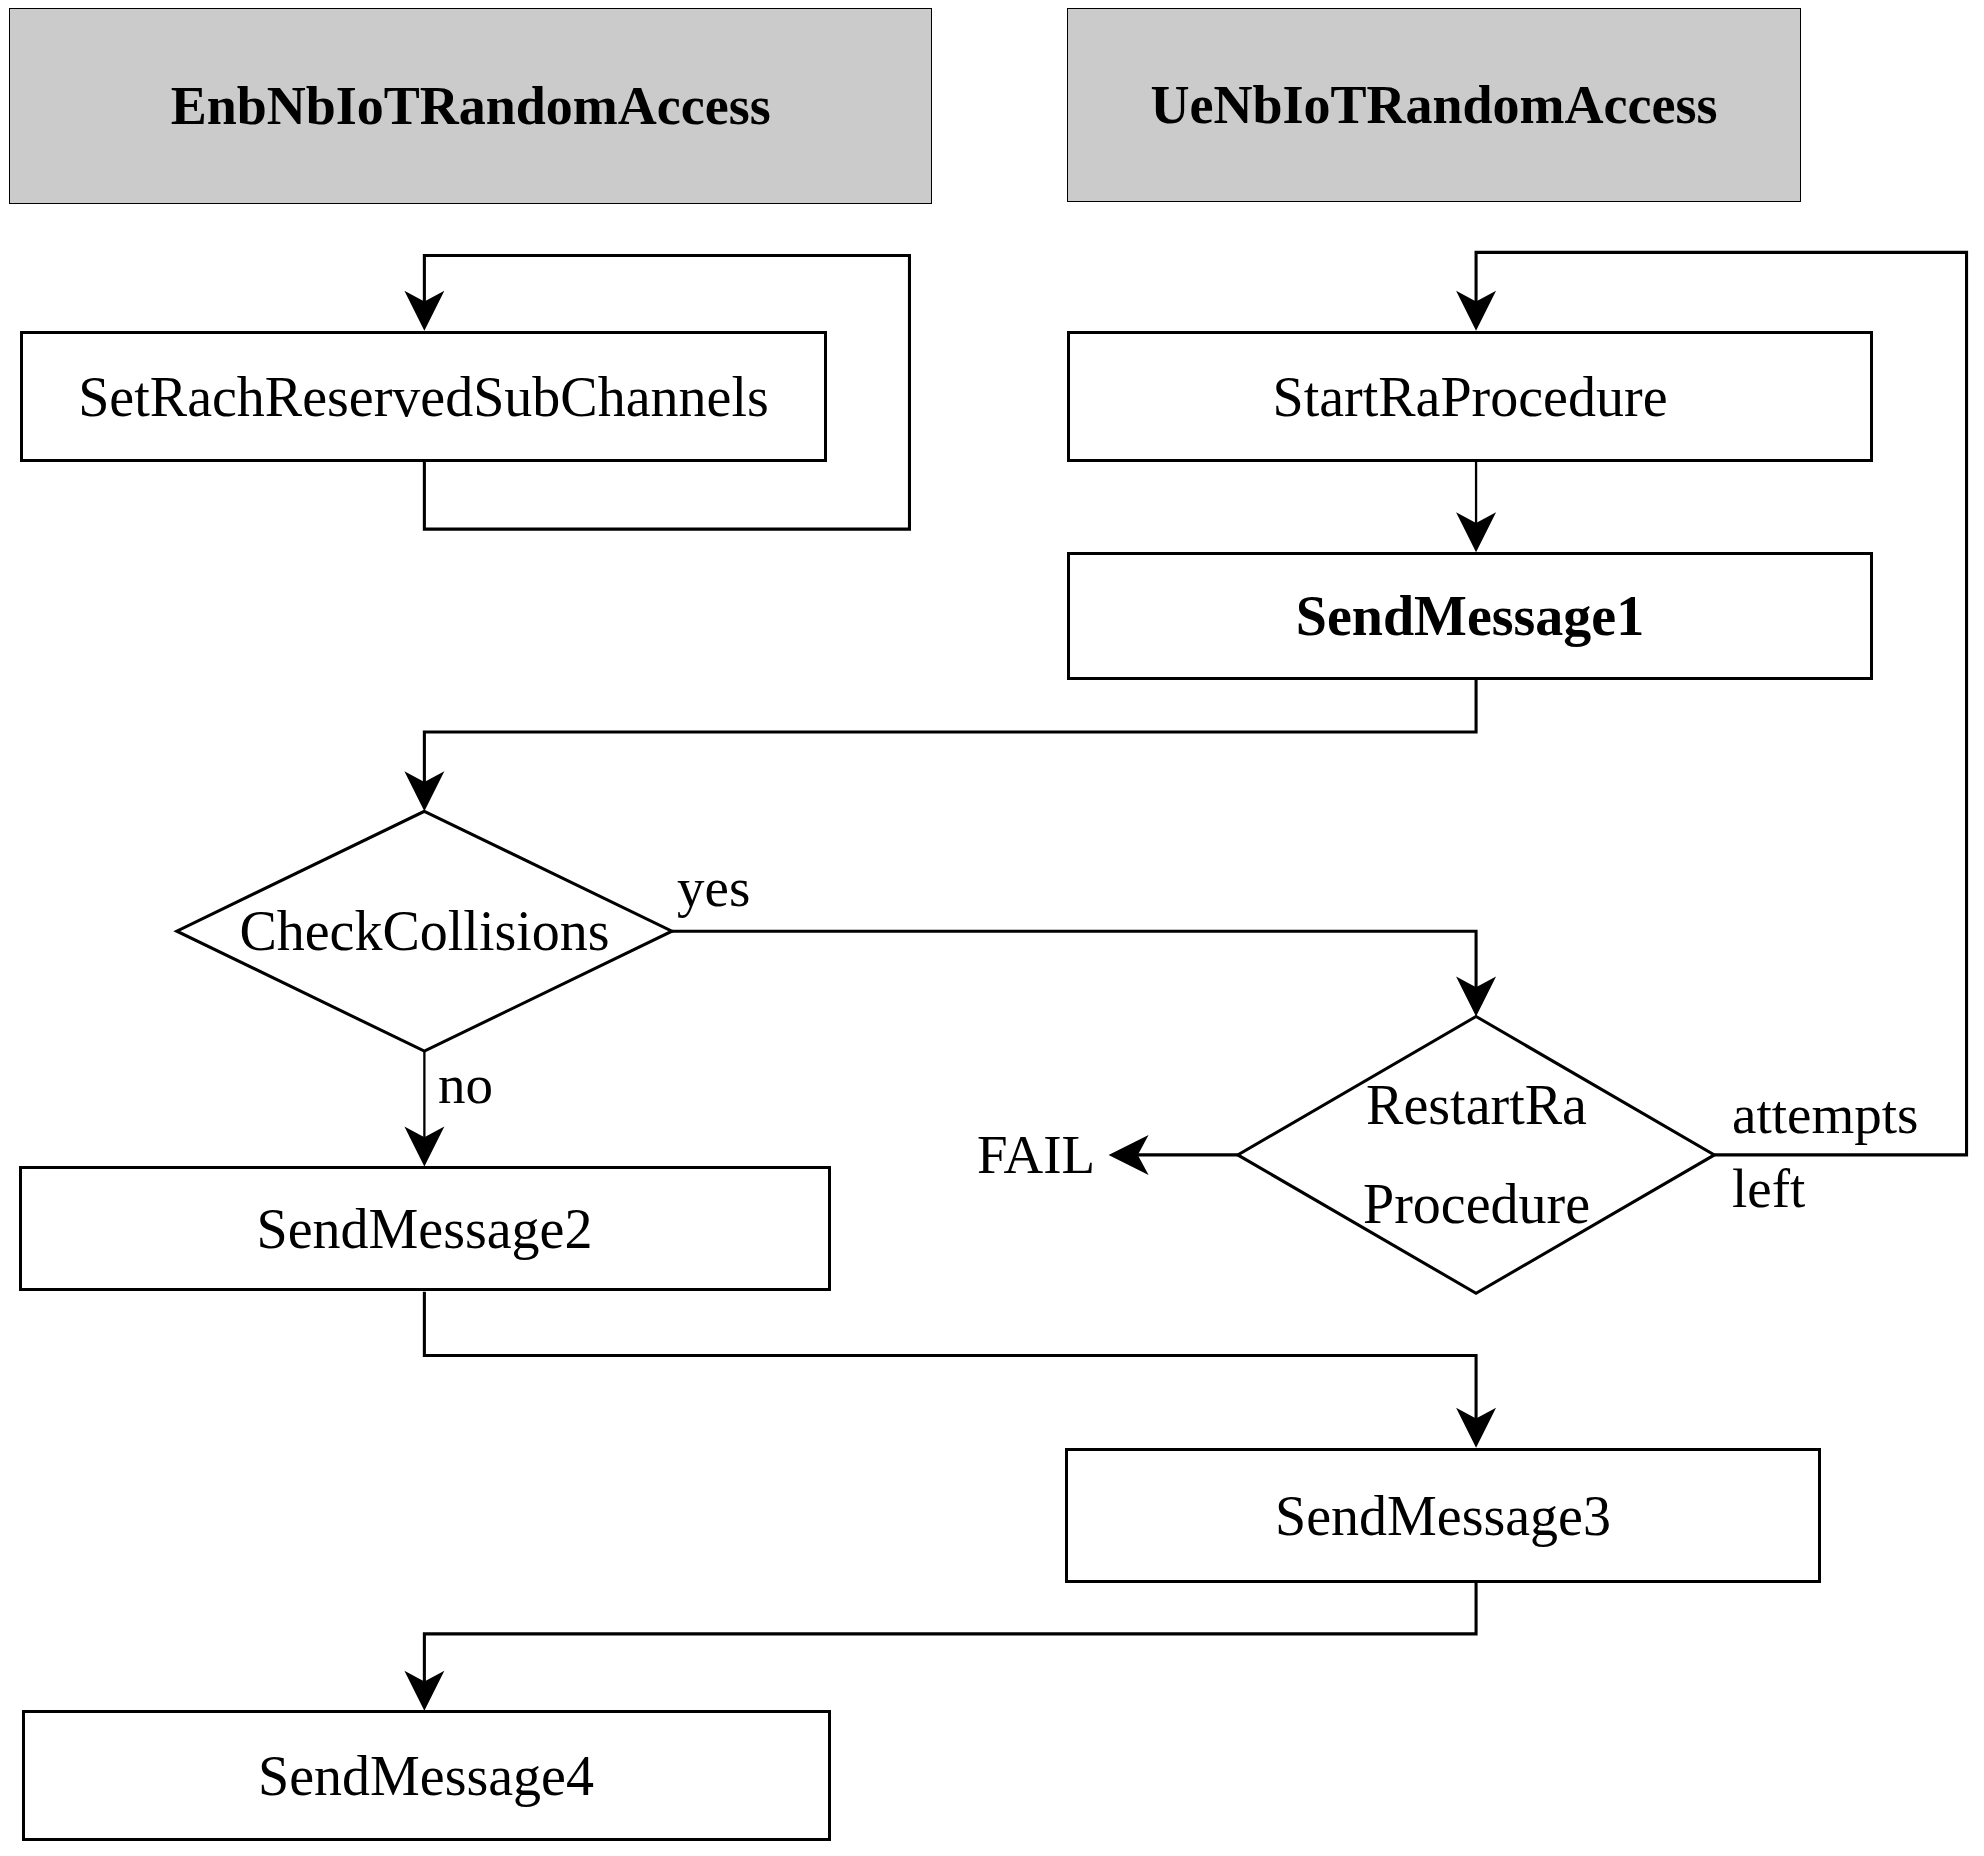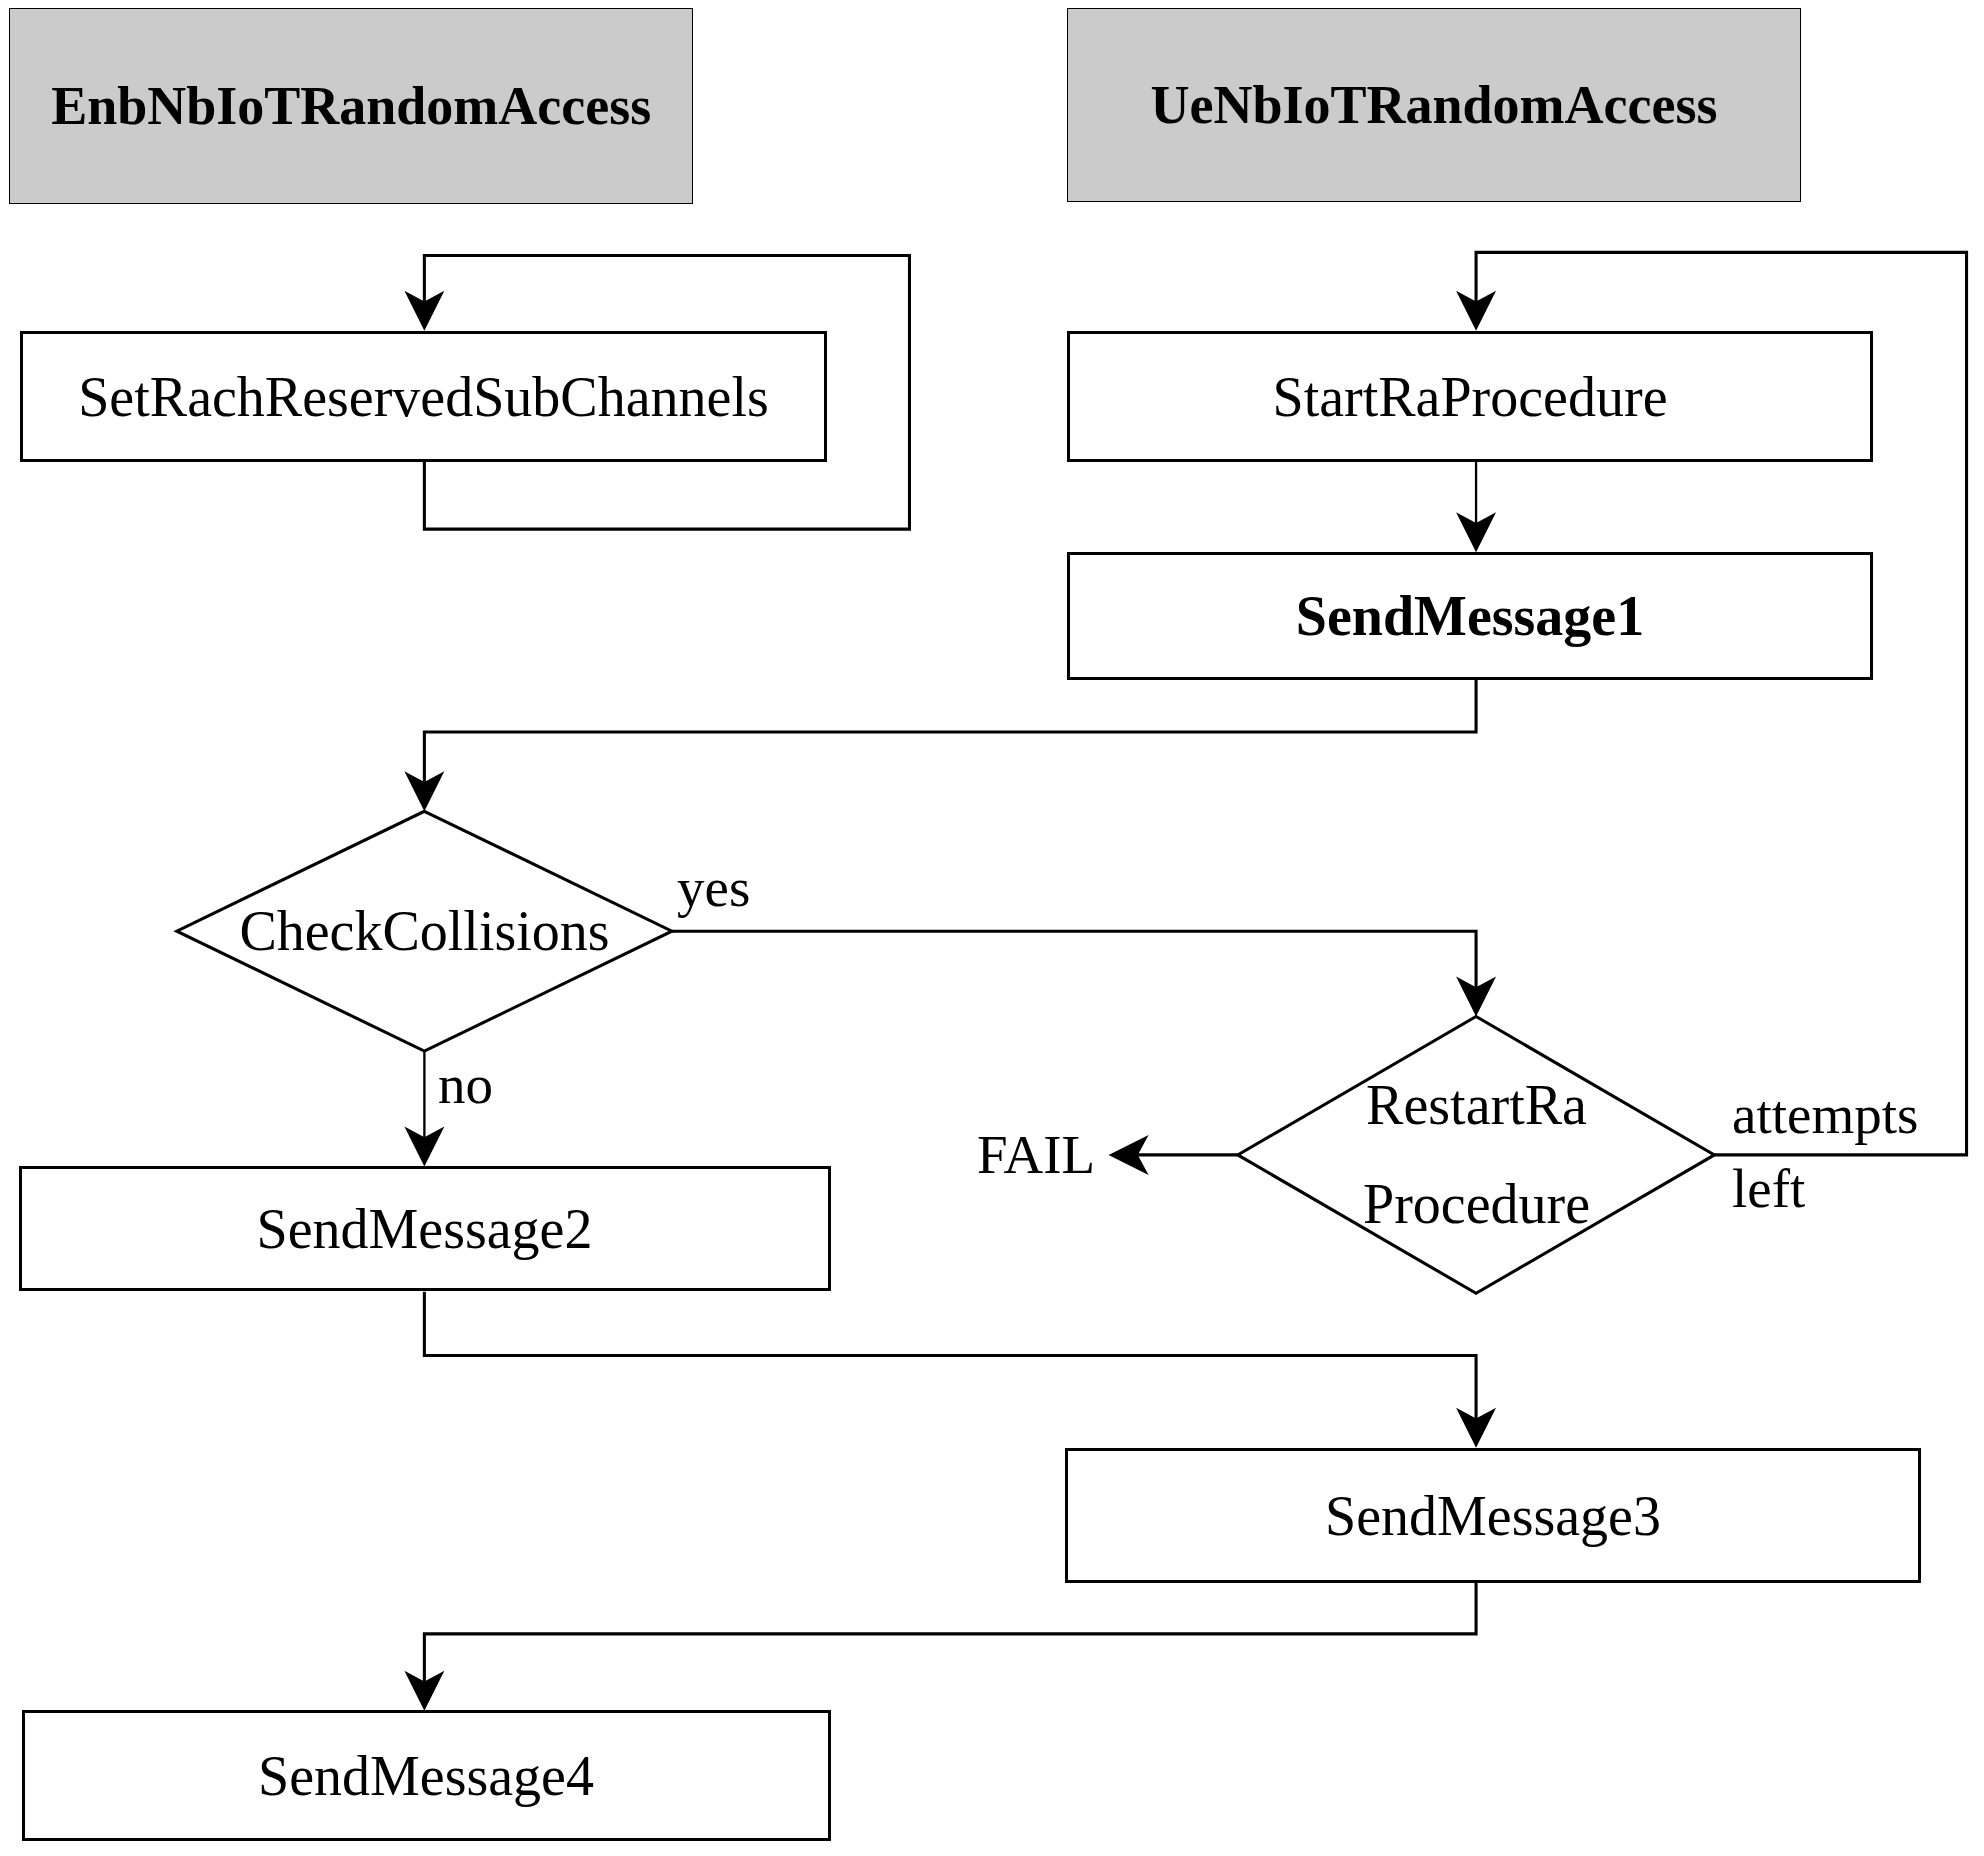"EnbNbIoTRandomAccess" div.hdr { width: 684px -> 923px }
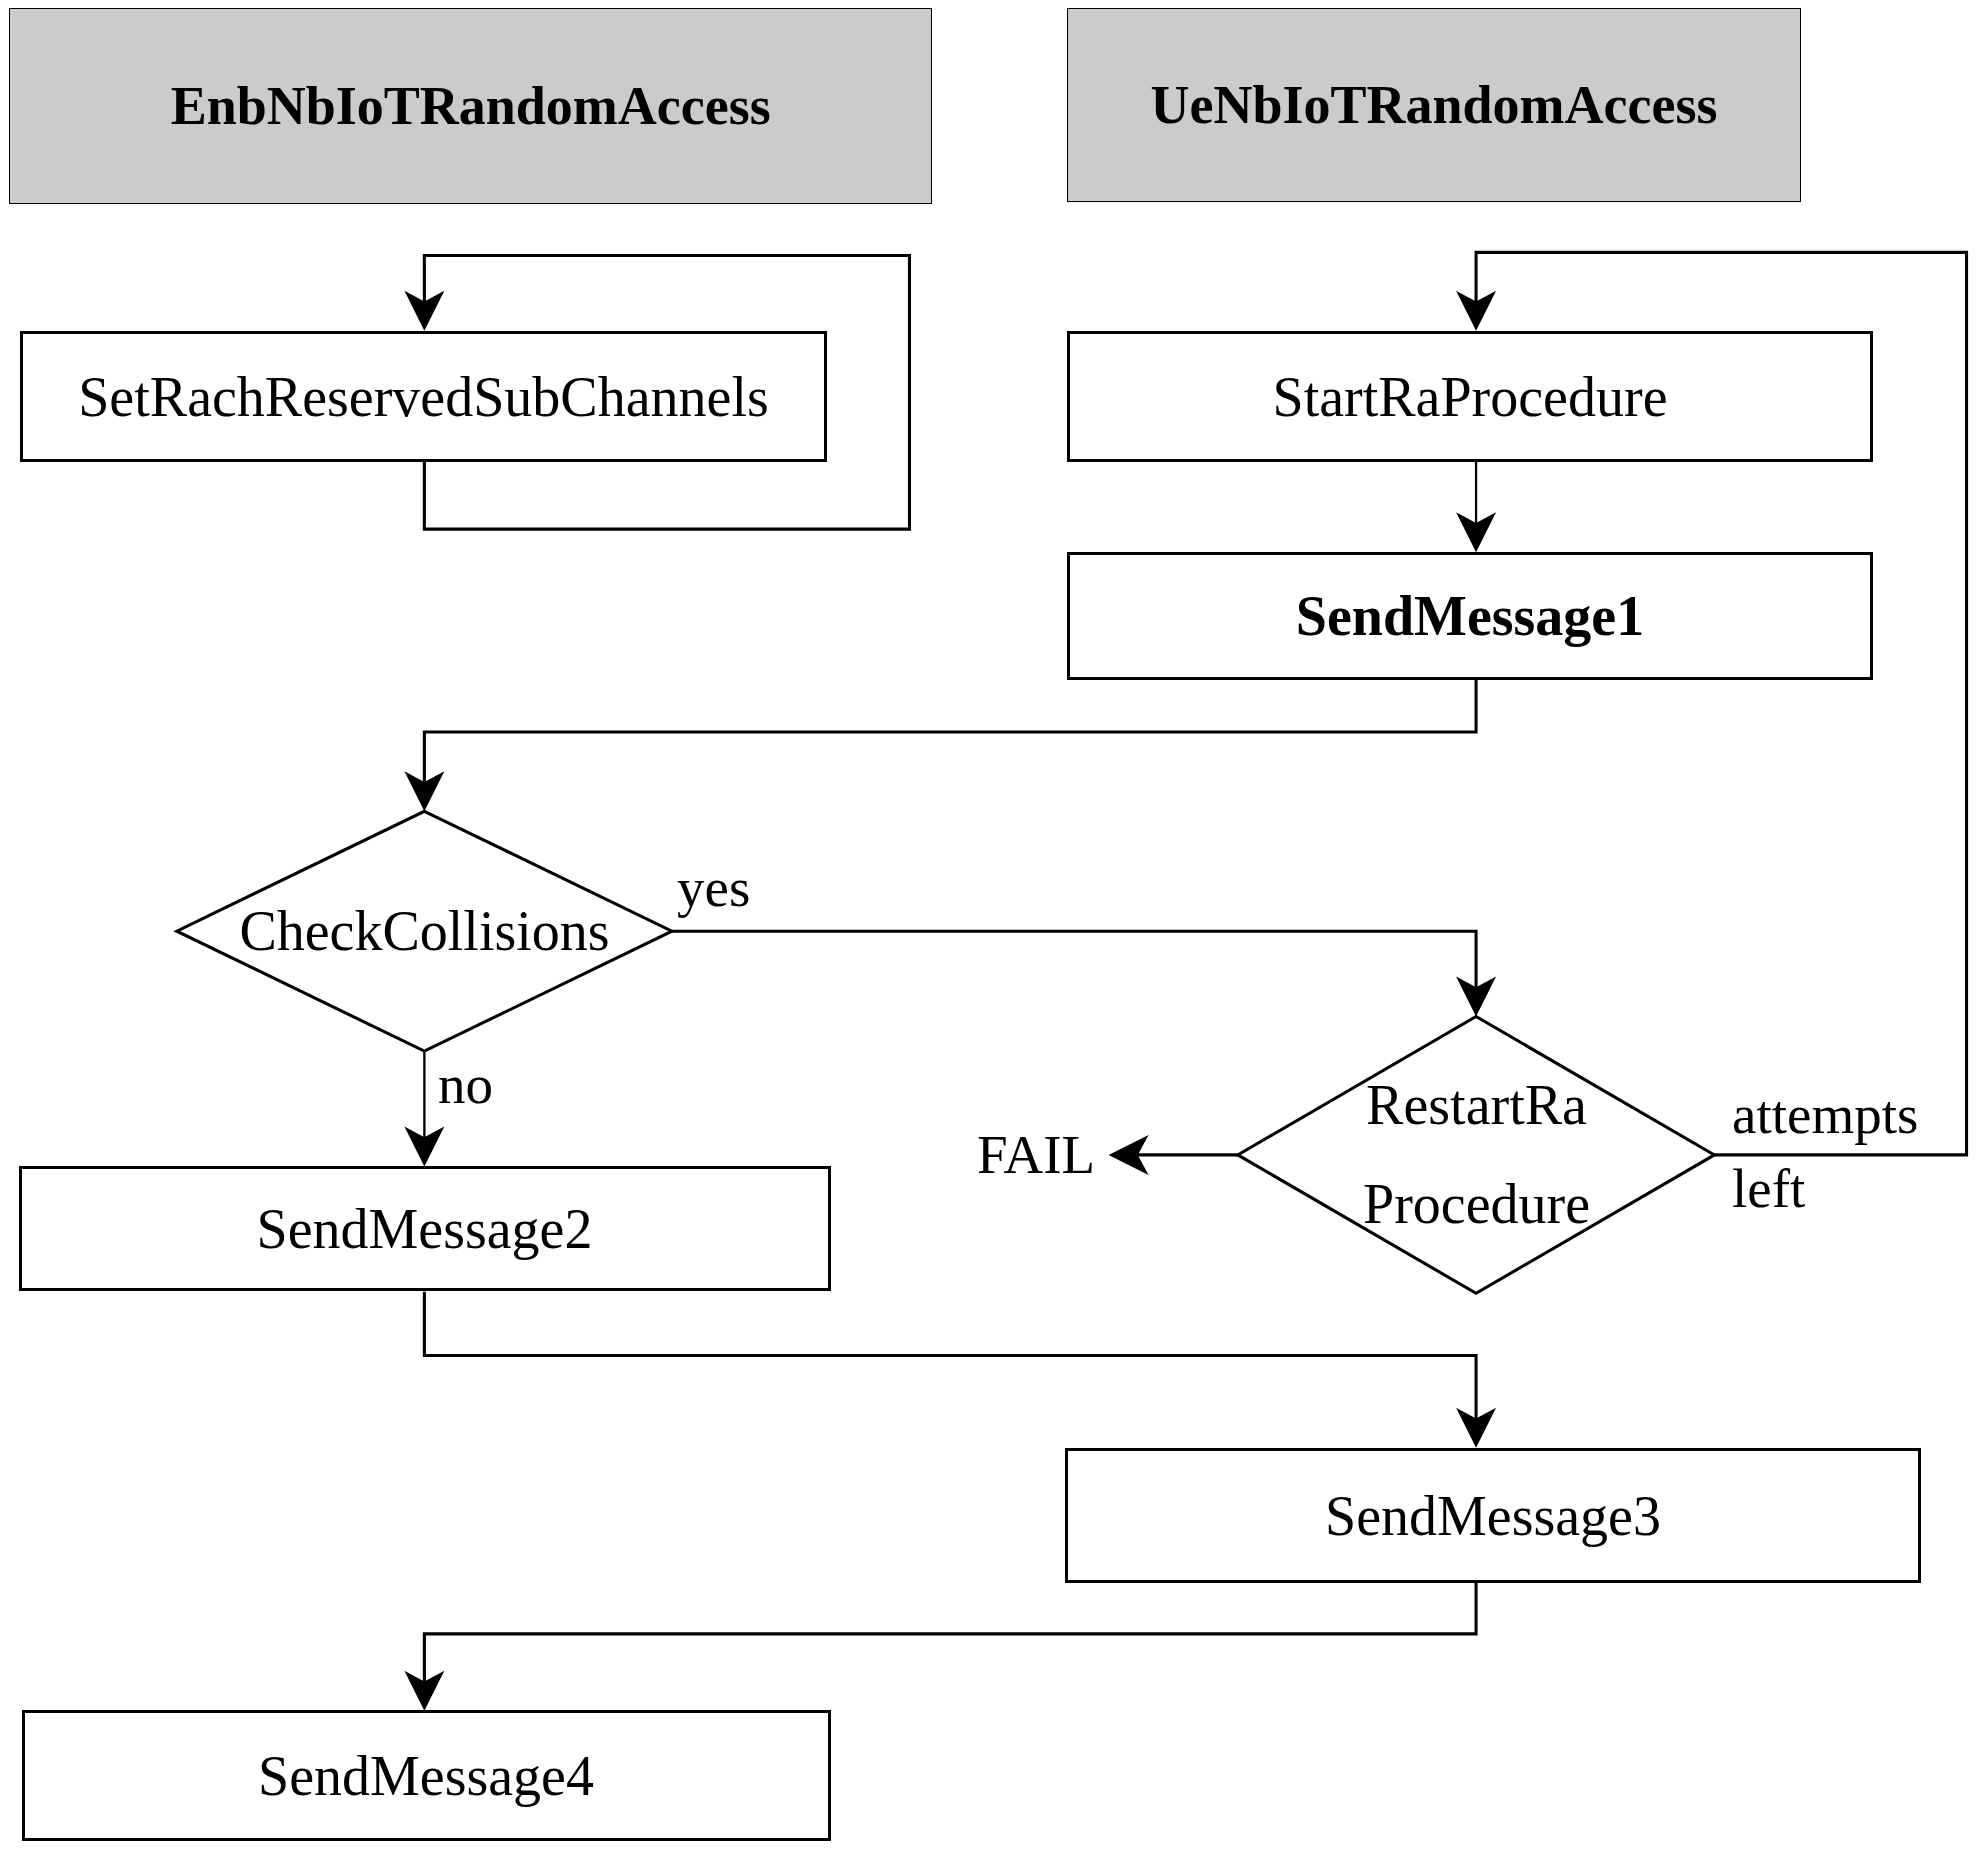"SendMessage3" div.node { width: 856px -> 756px }
